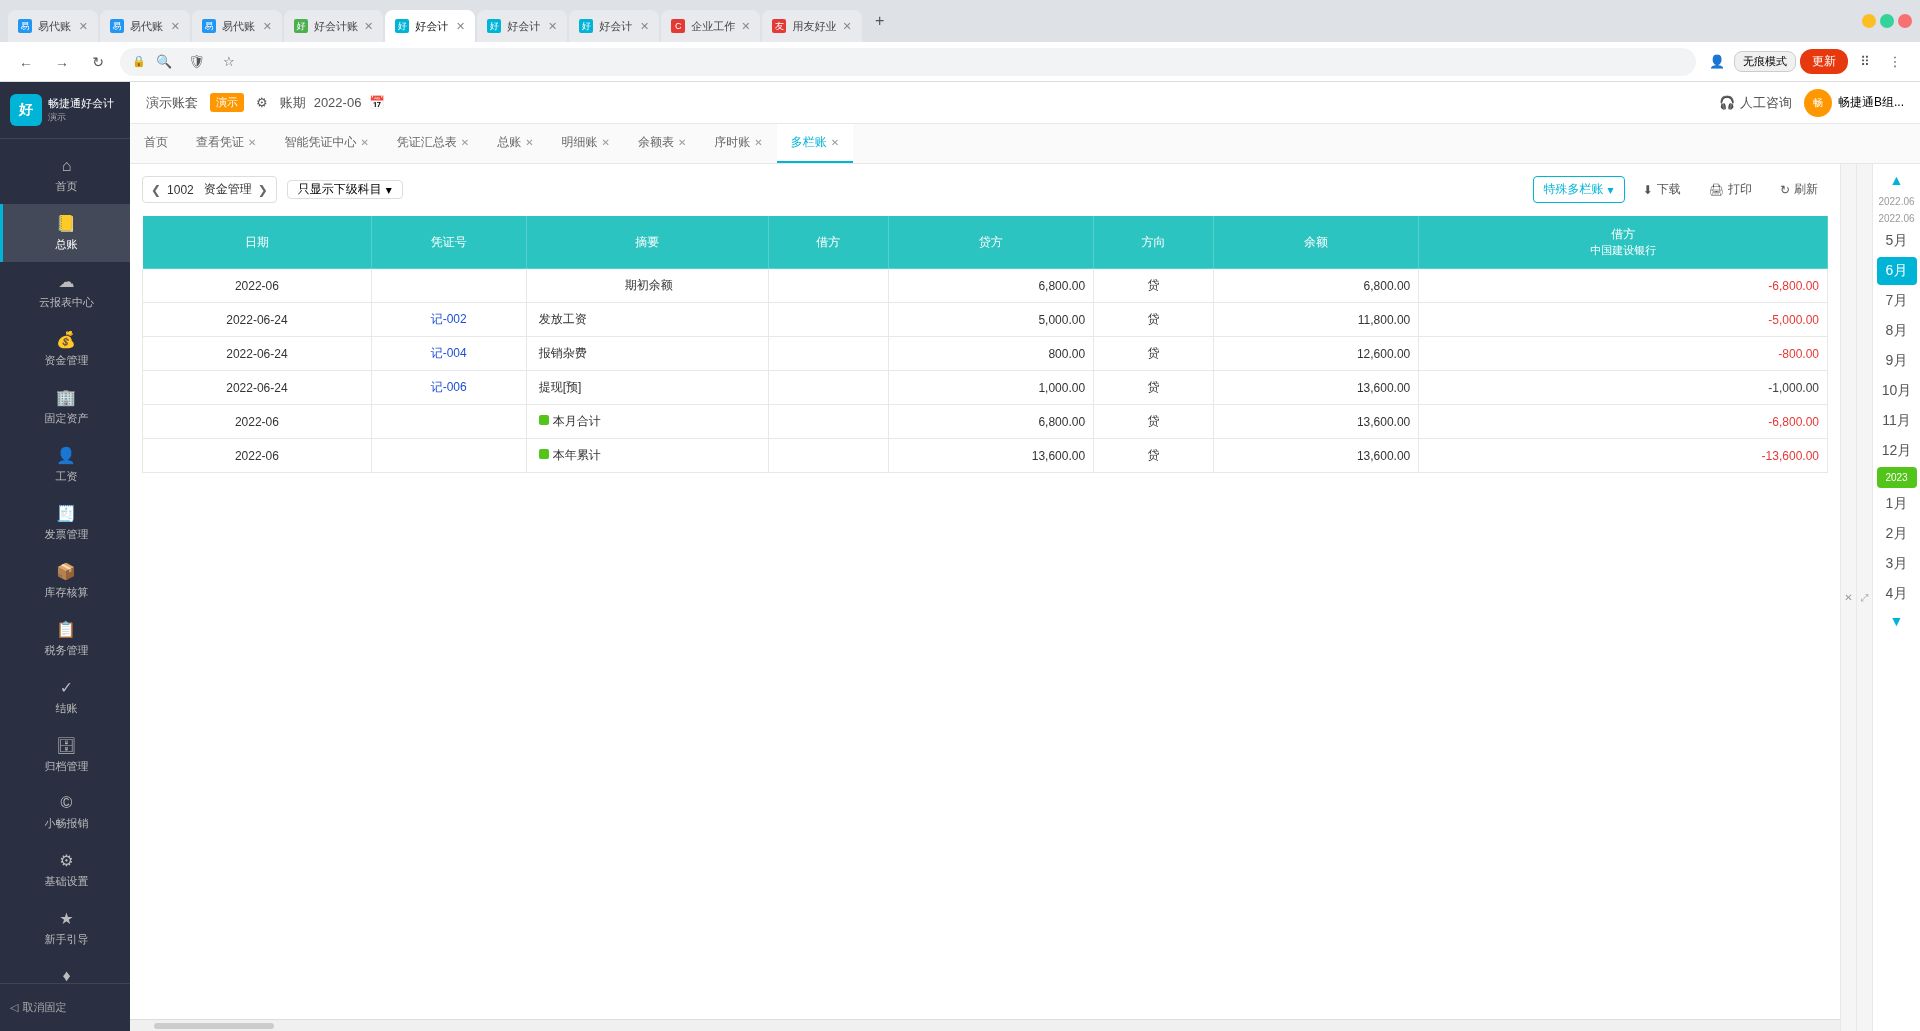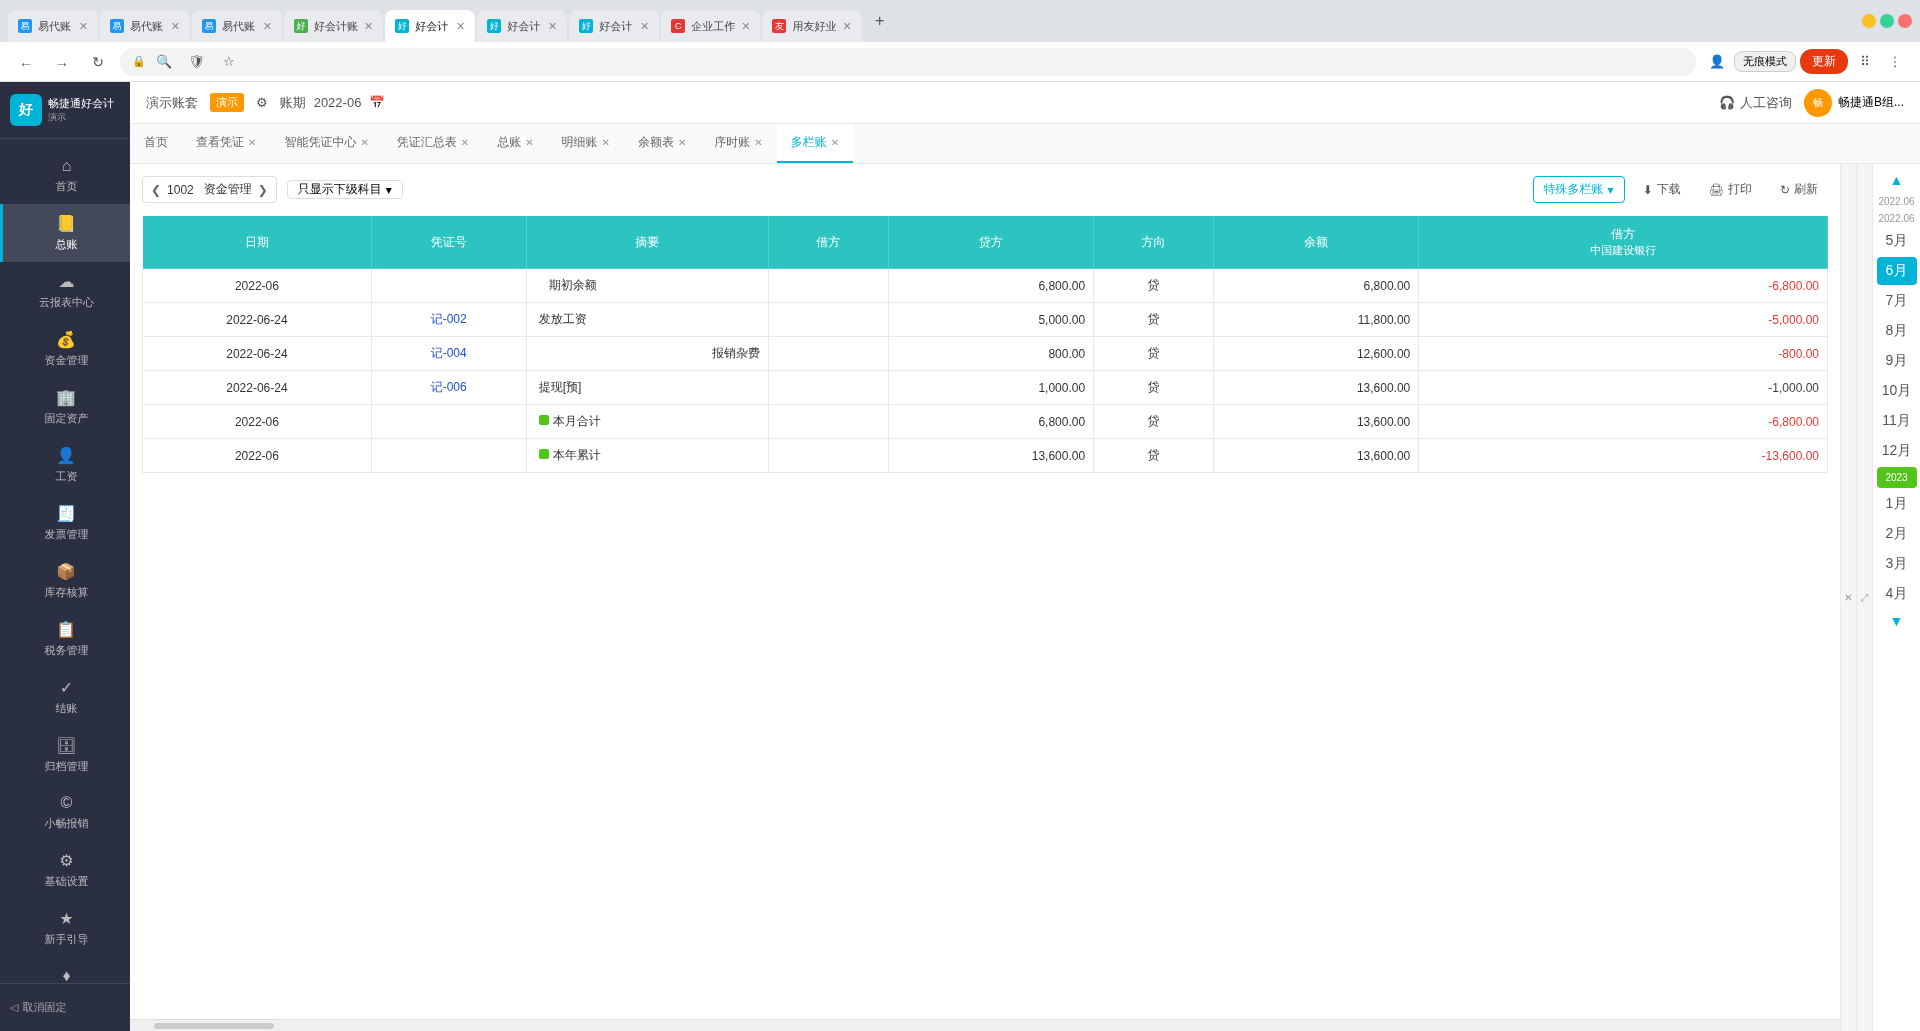"期初余额" td { padding-left: 22px -> 11px; text-align: left -> center }
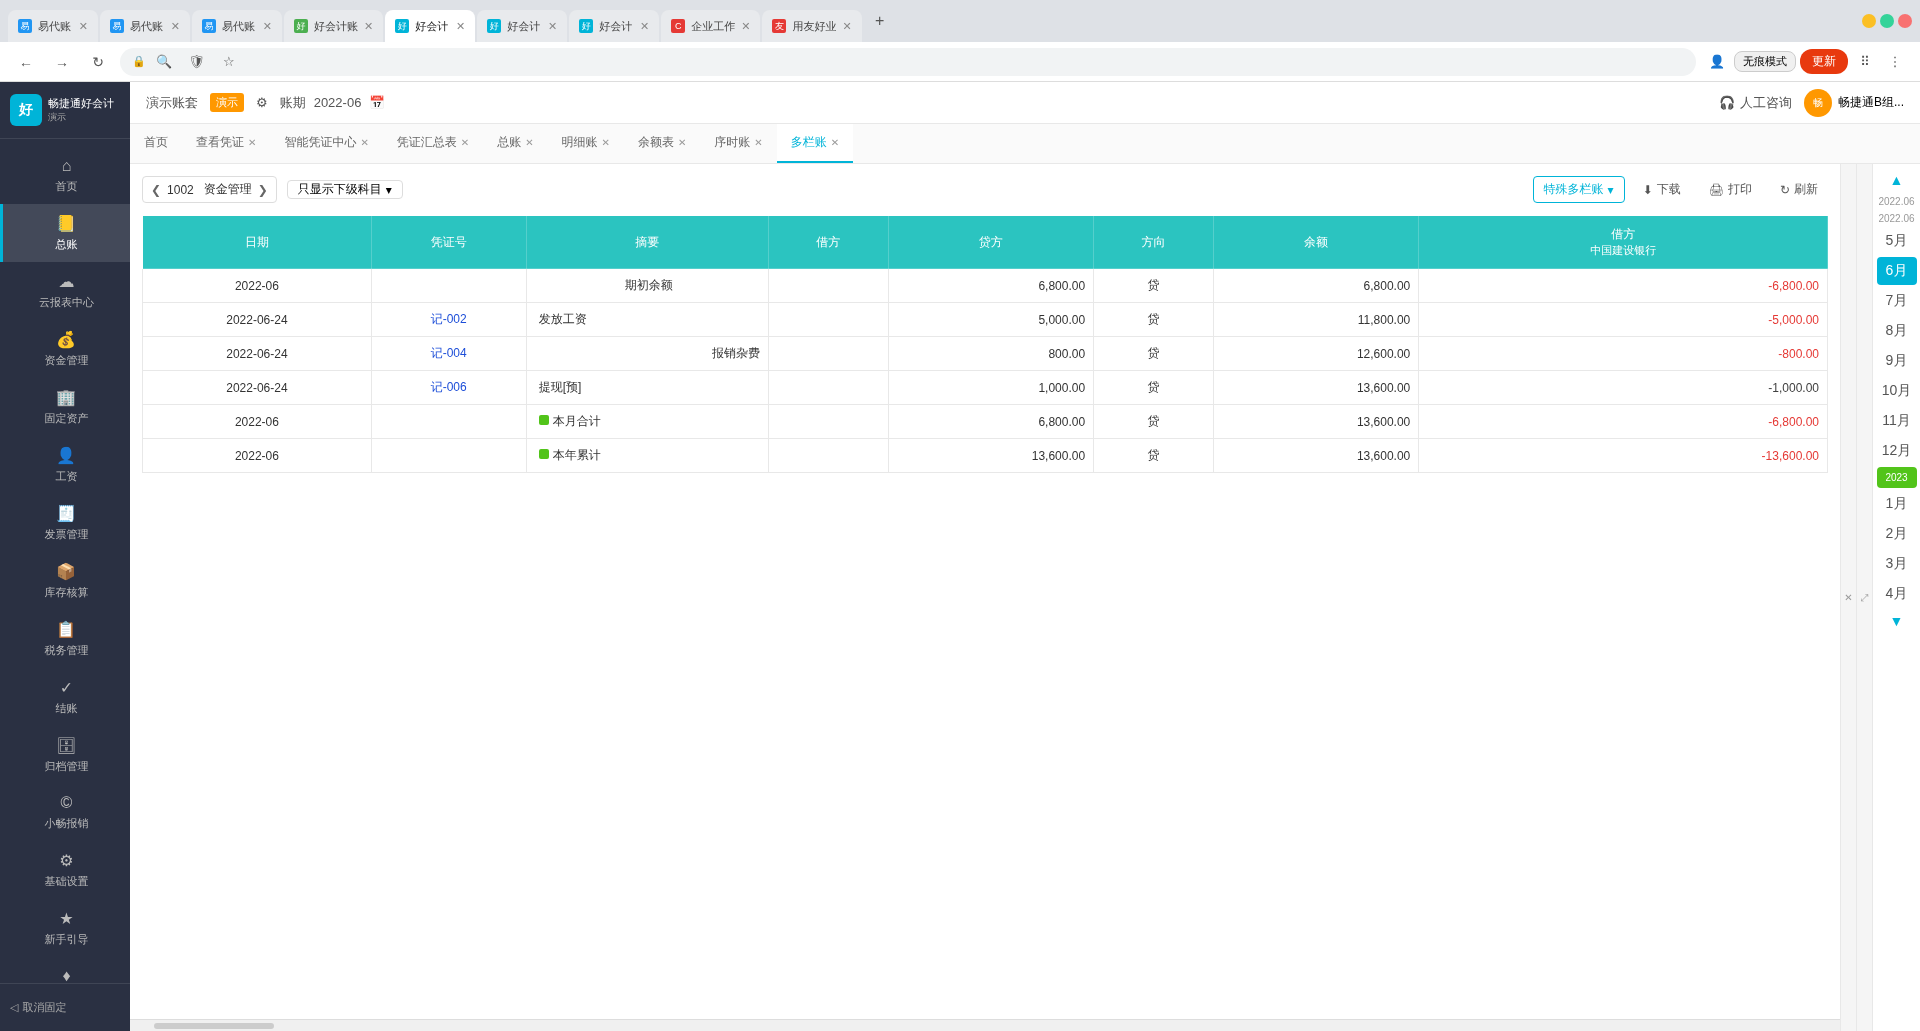"报销杂费" td { text-align: right -> left }
